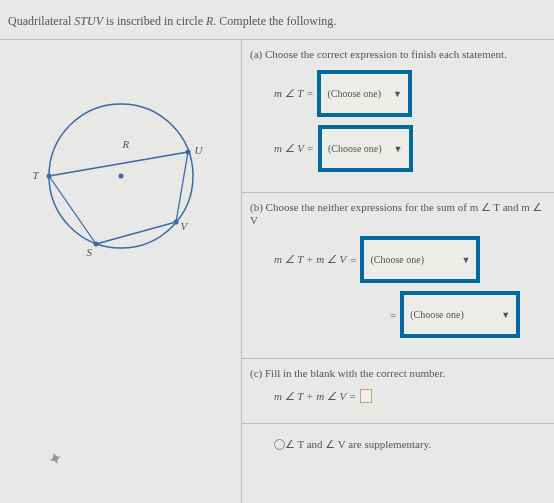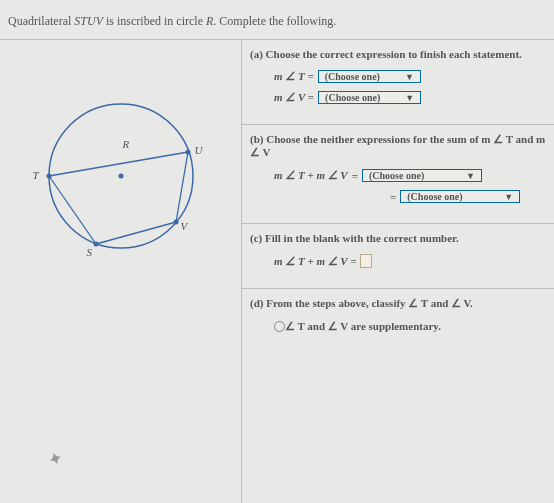"(a) Choose the correct expression" .section { font-weight: bold -> none }
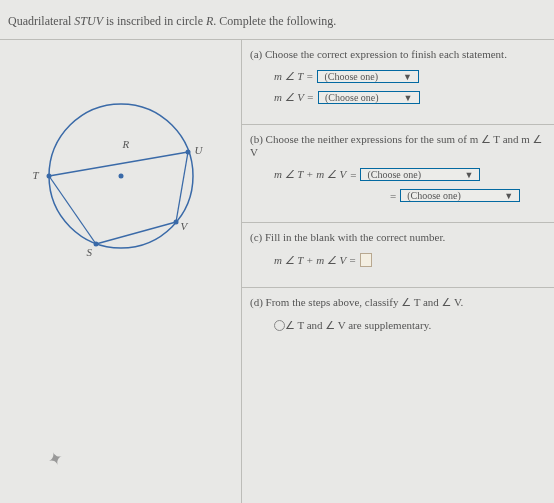"(Choose one)" .select { border: 1px solid #0369a1 -> 4px solid #0369a1; gap: 25px -> 12px; padding: 0 6px -> 14px 6px }
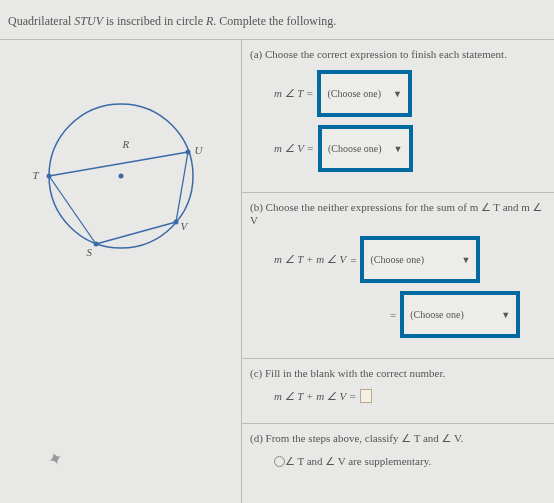"(d) From the steps above," div.hdr { html: <div>(d) From the steps above, classify ∠ T and ∠ V.</div> -> none }
